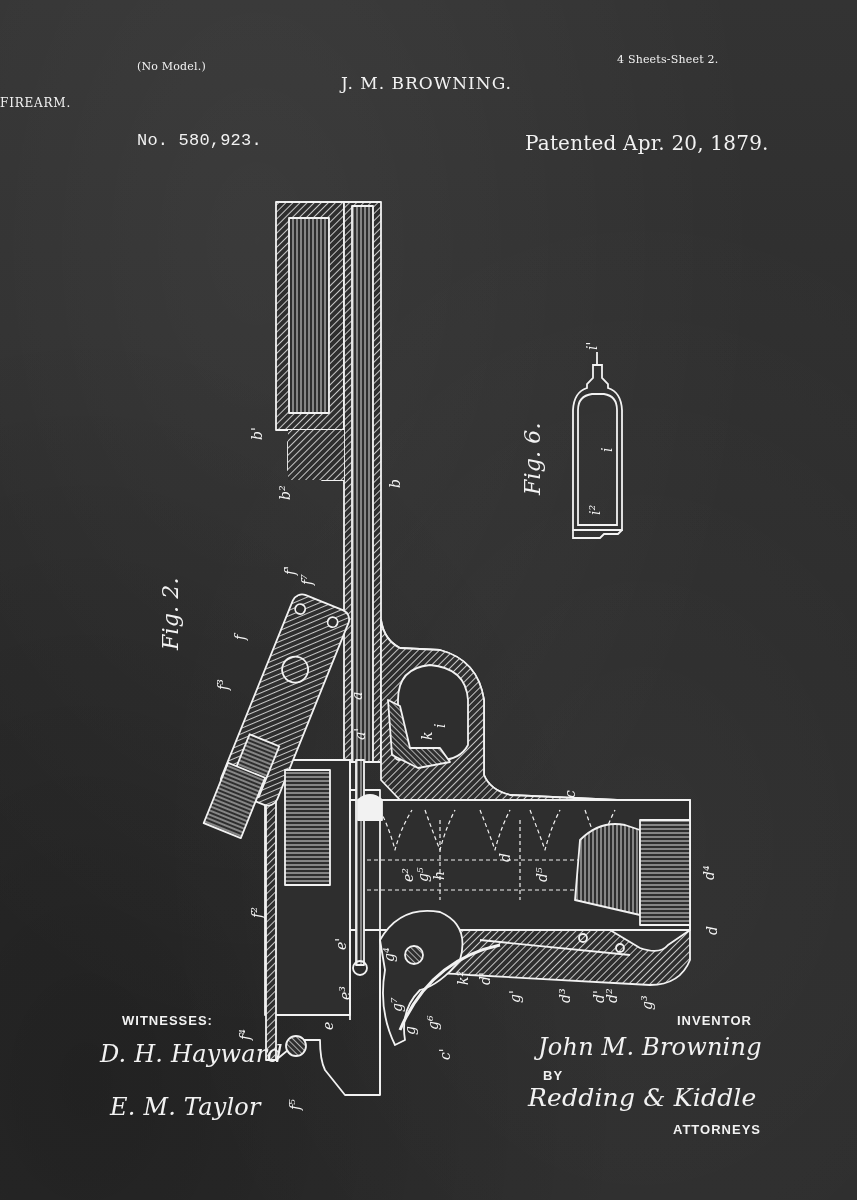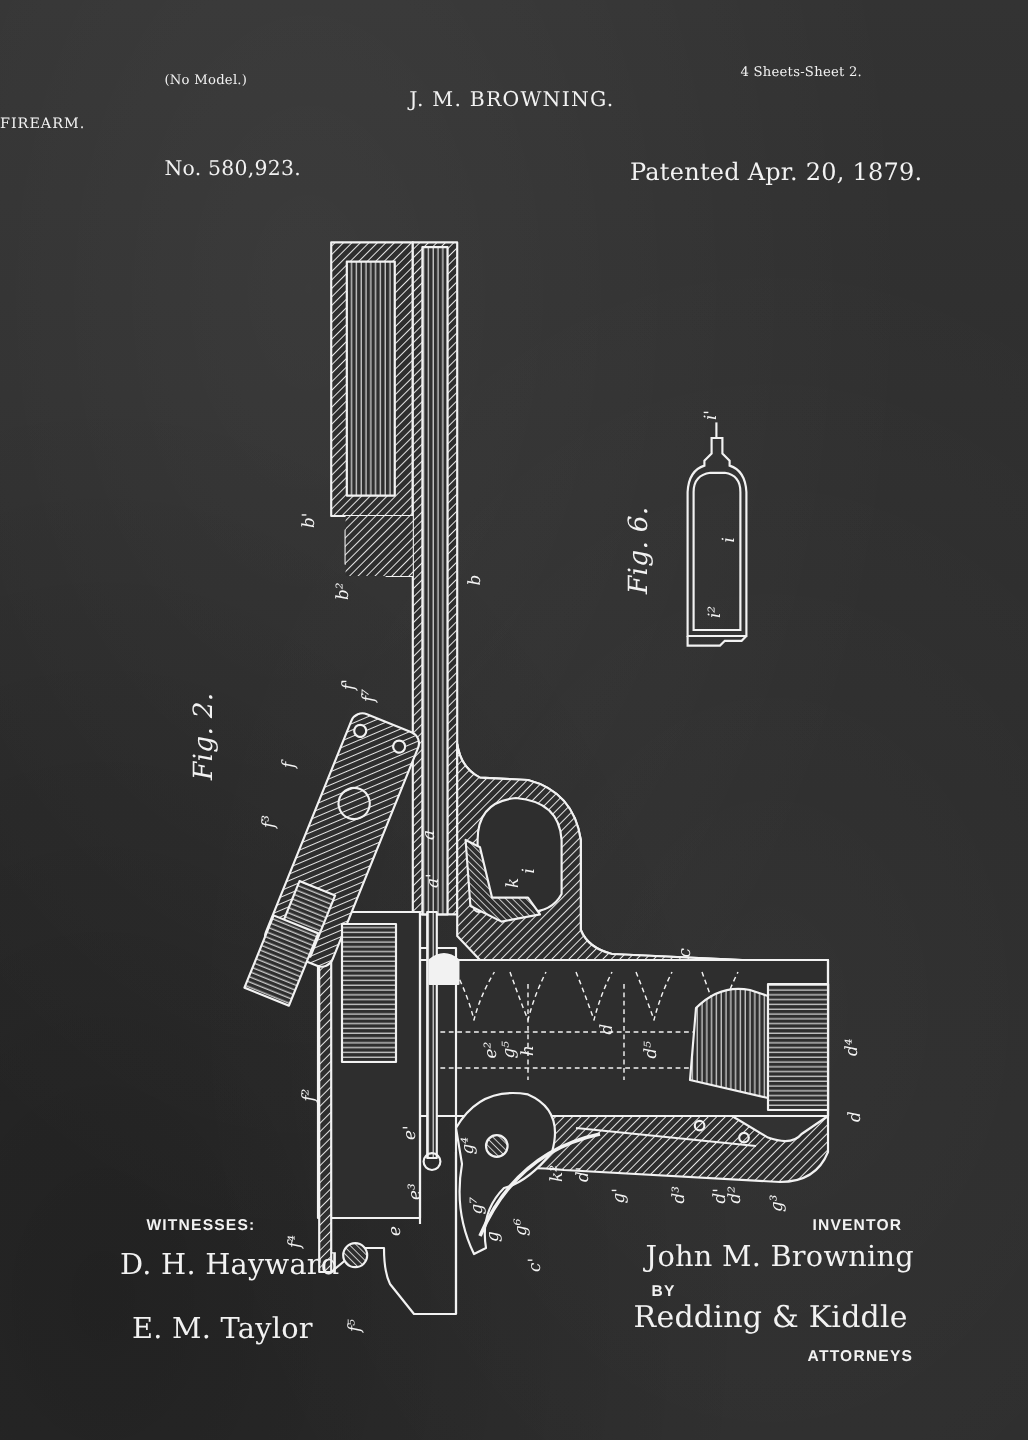"No. 580,923." .patent-no { font-family: none -> Liberation Mono, monospace }
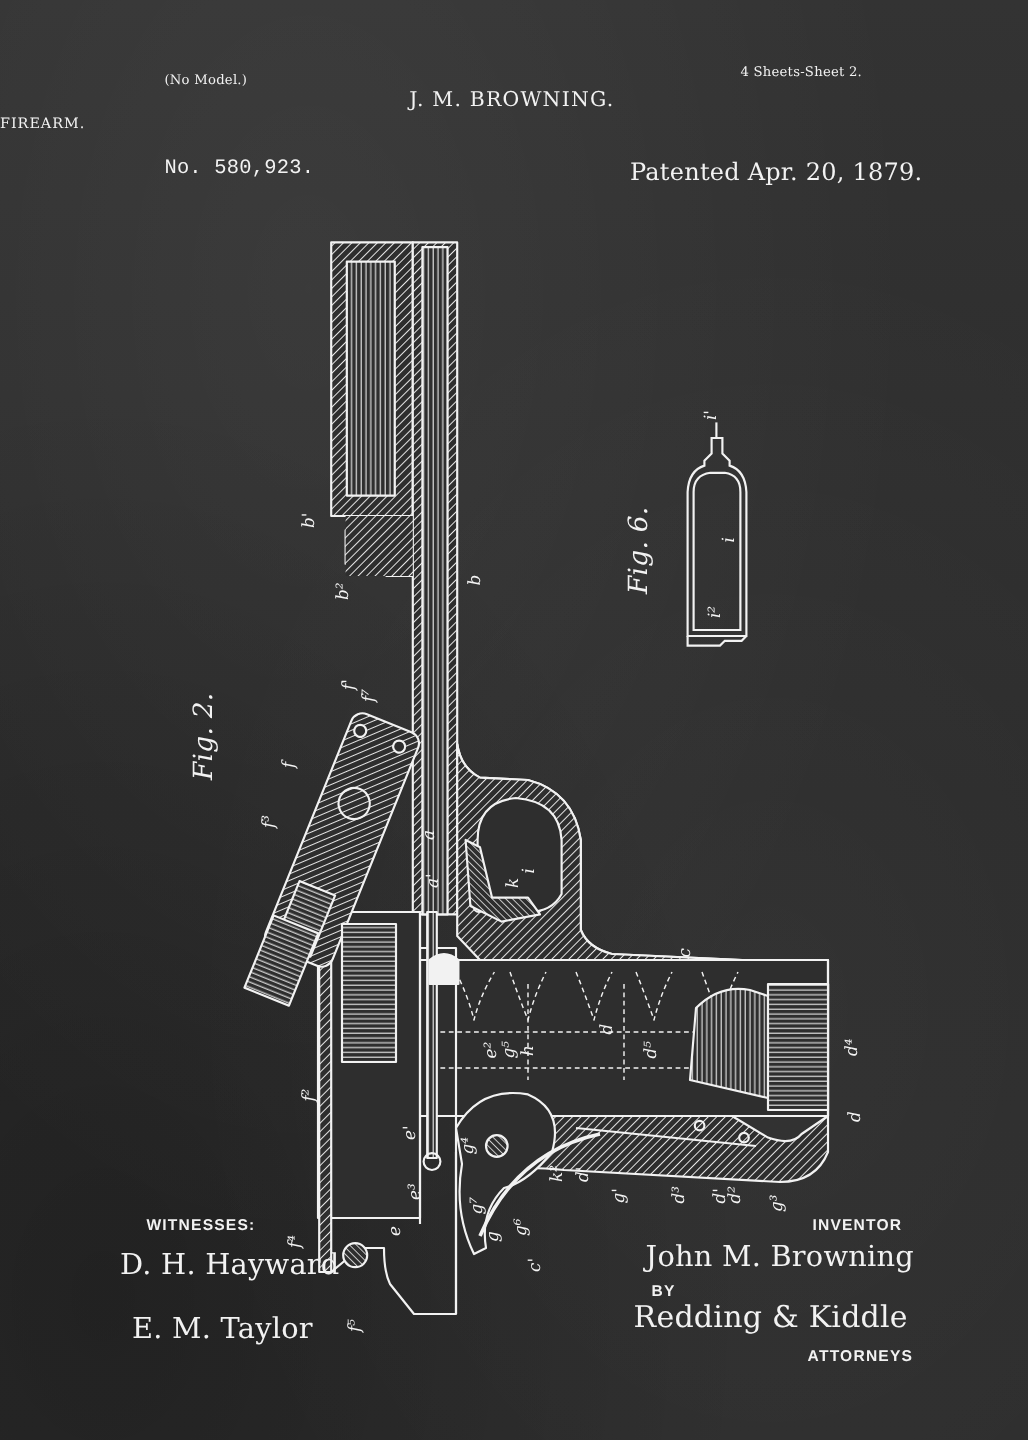"D. H. Hayward" .script { font-style: none -> italic }
